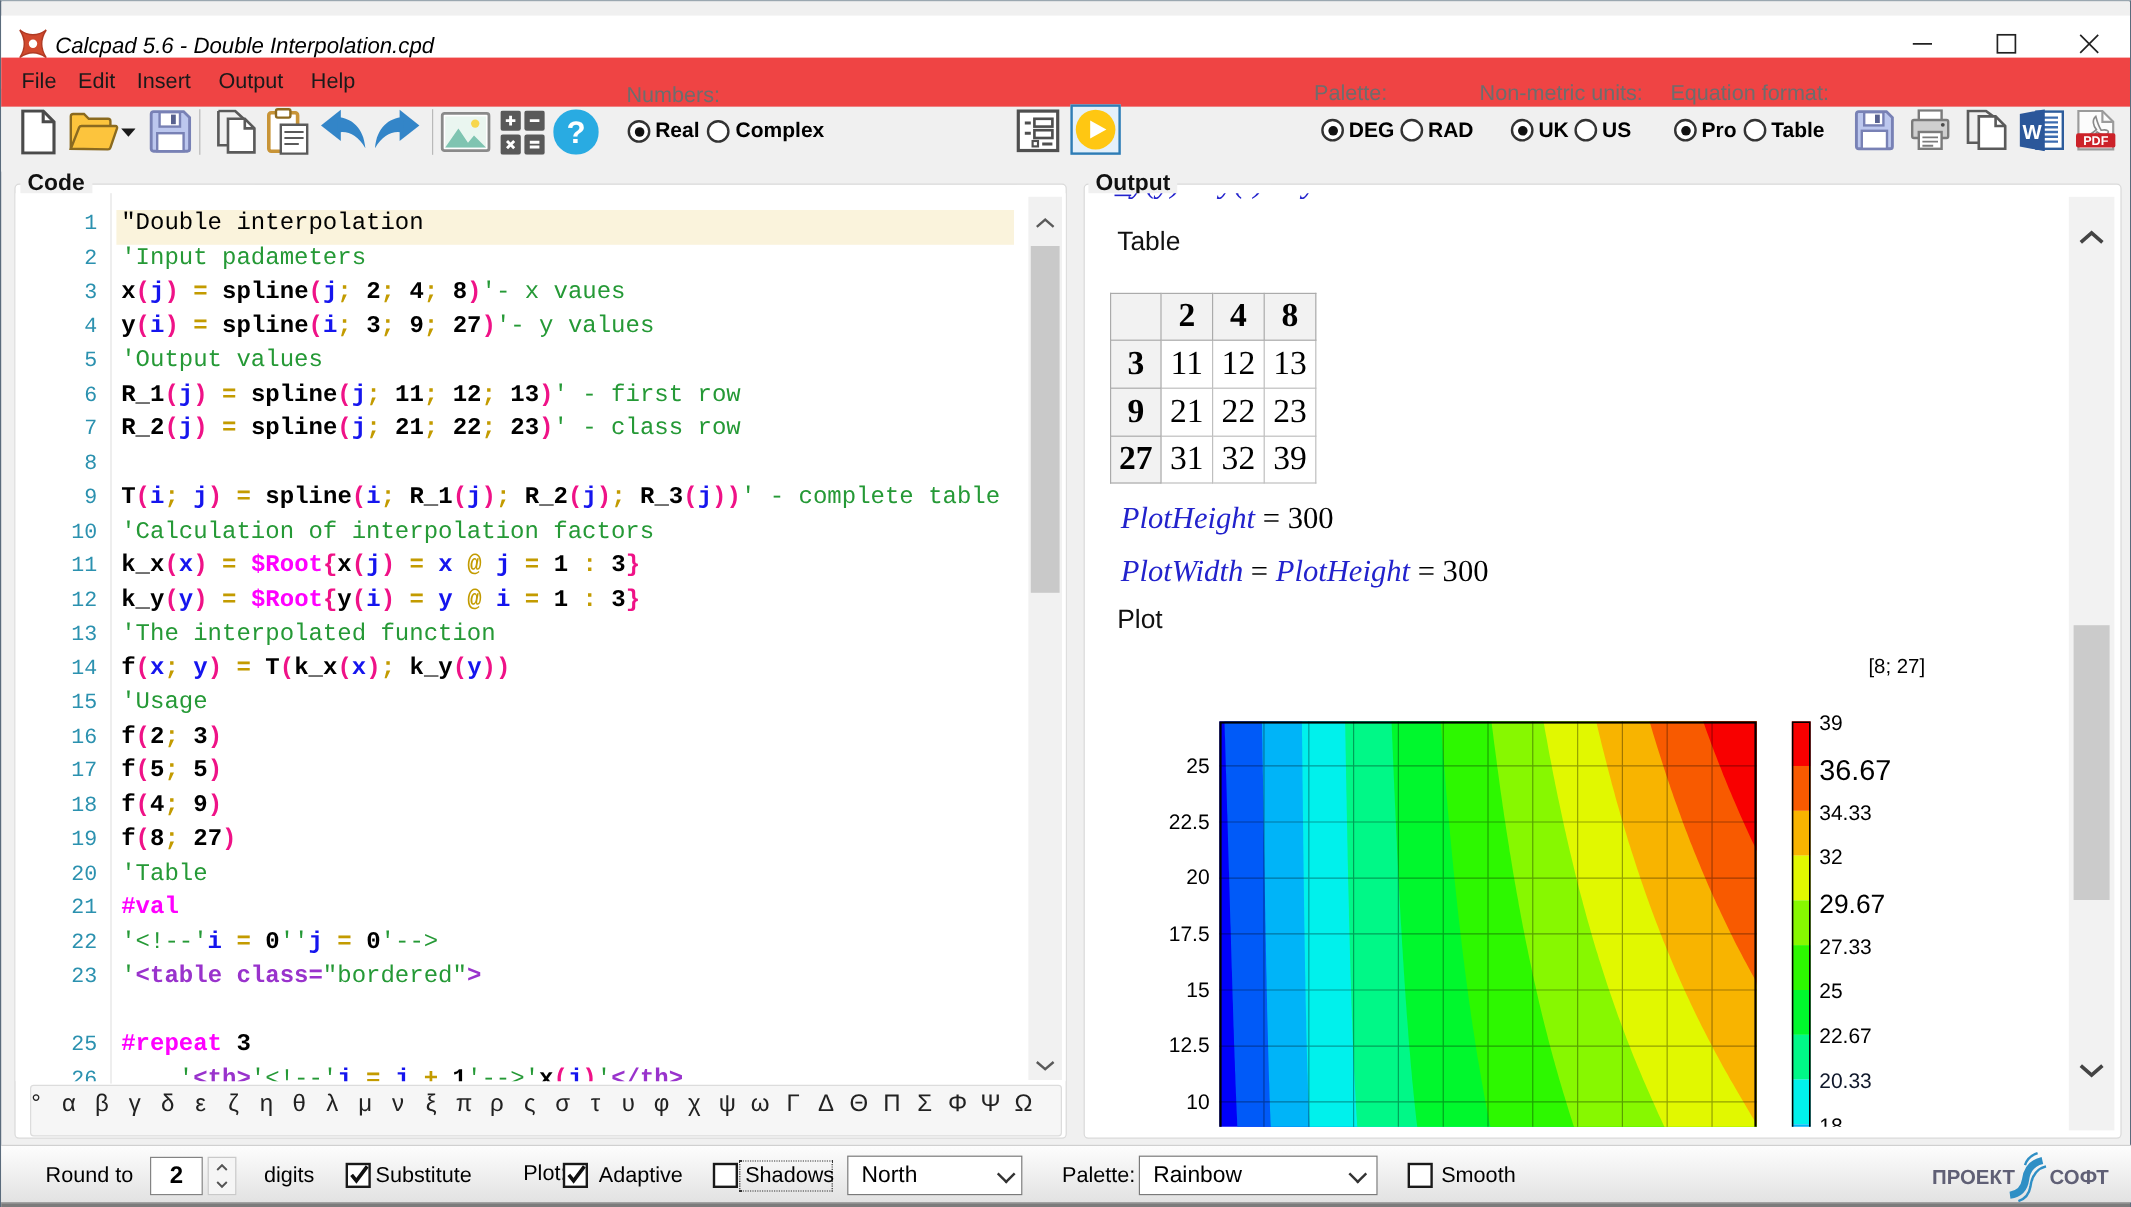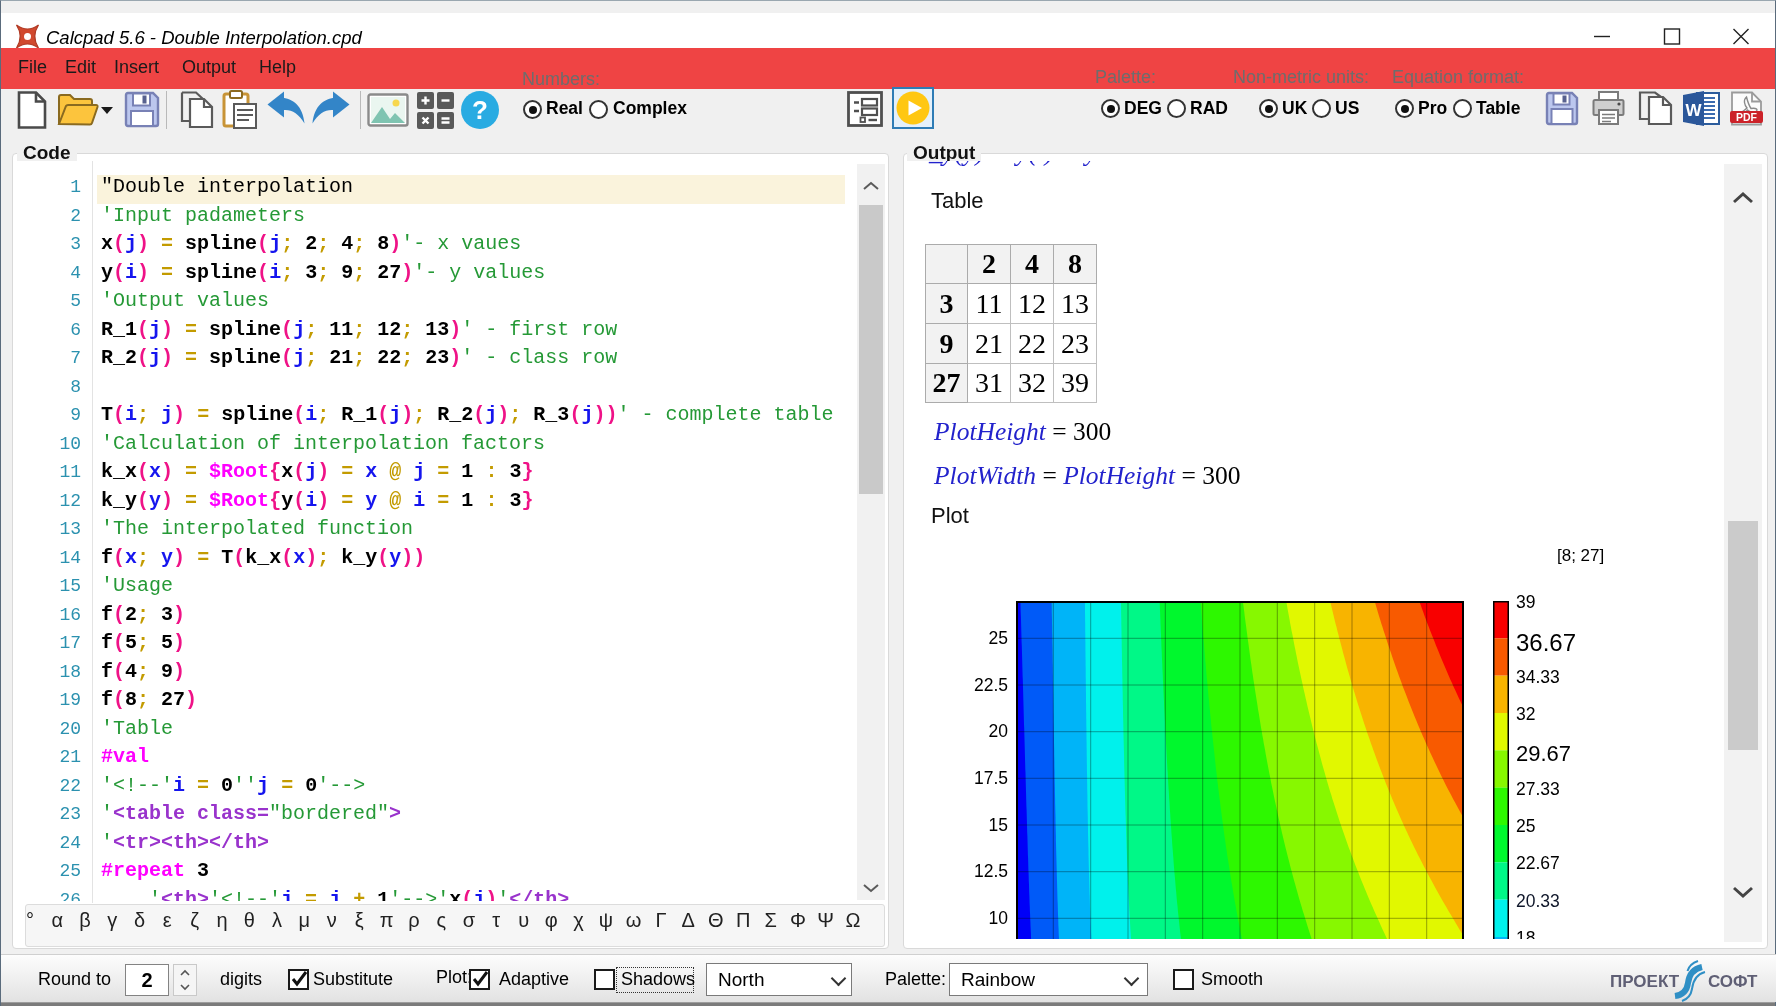"24" div.cl { html: <div><span>24</span><span><span>'</span><span>&lt;tr&gt;&lt;th&gt;&lt;/th&gt;</span></span></div> -> none }
